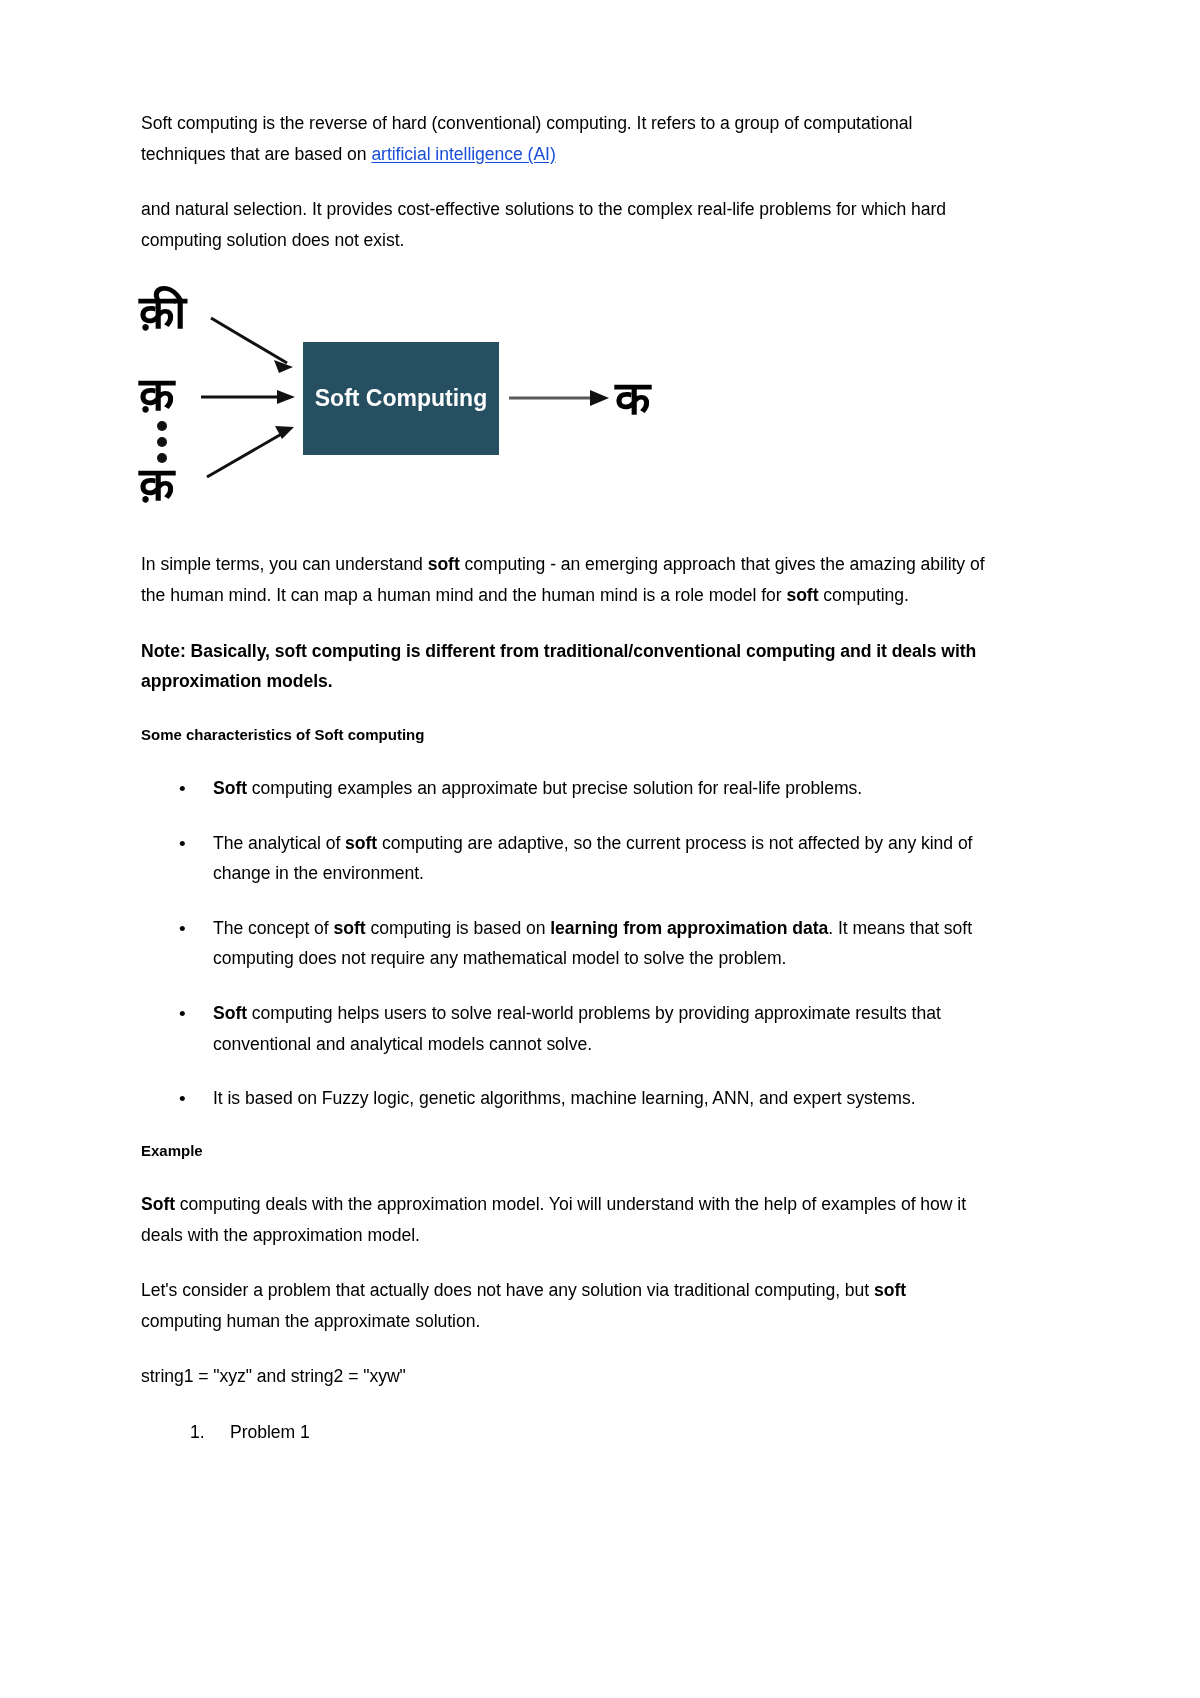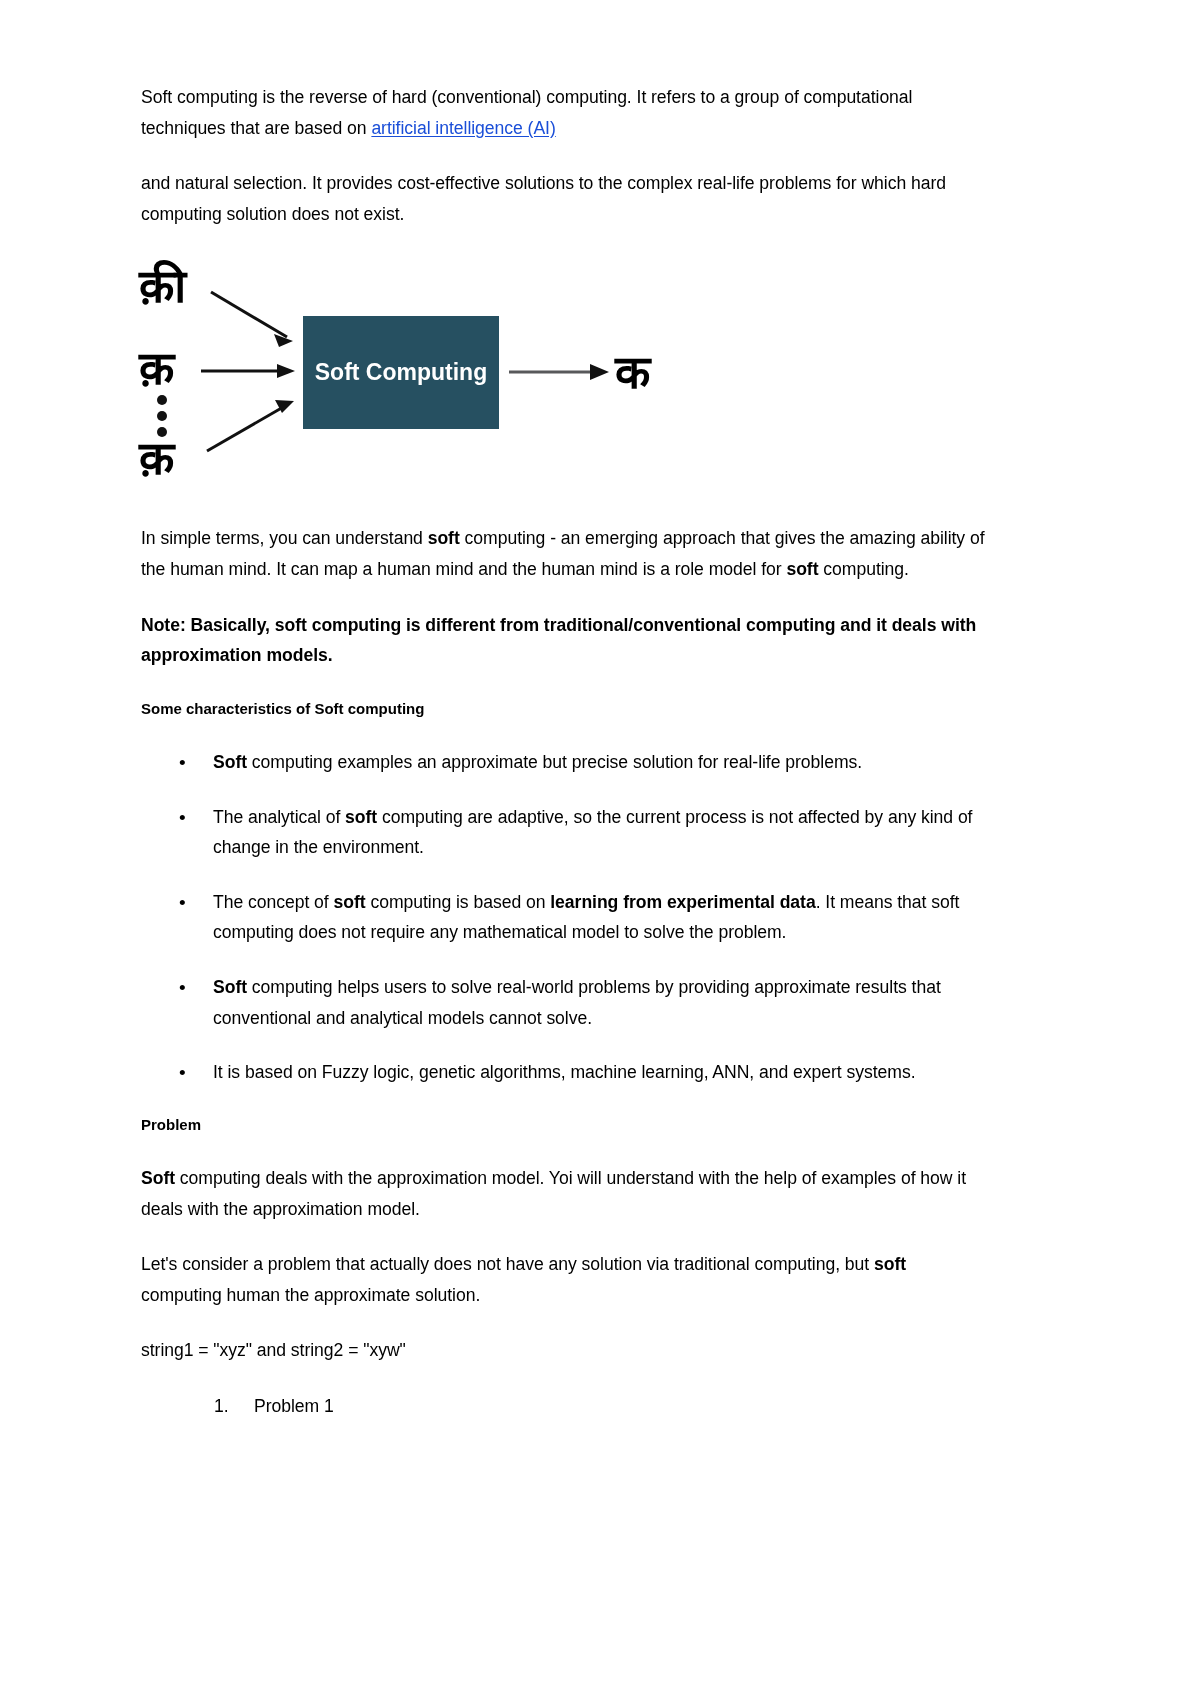"Soft computing is the reverse" .page { padding: 82px 215px 0 141px -> 108px 215px 0 141px }
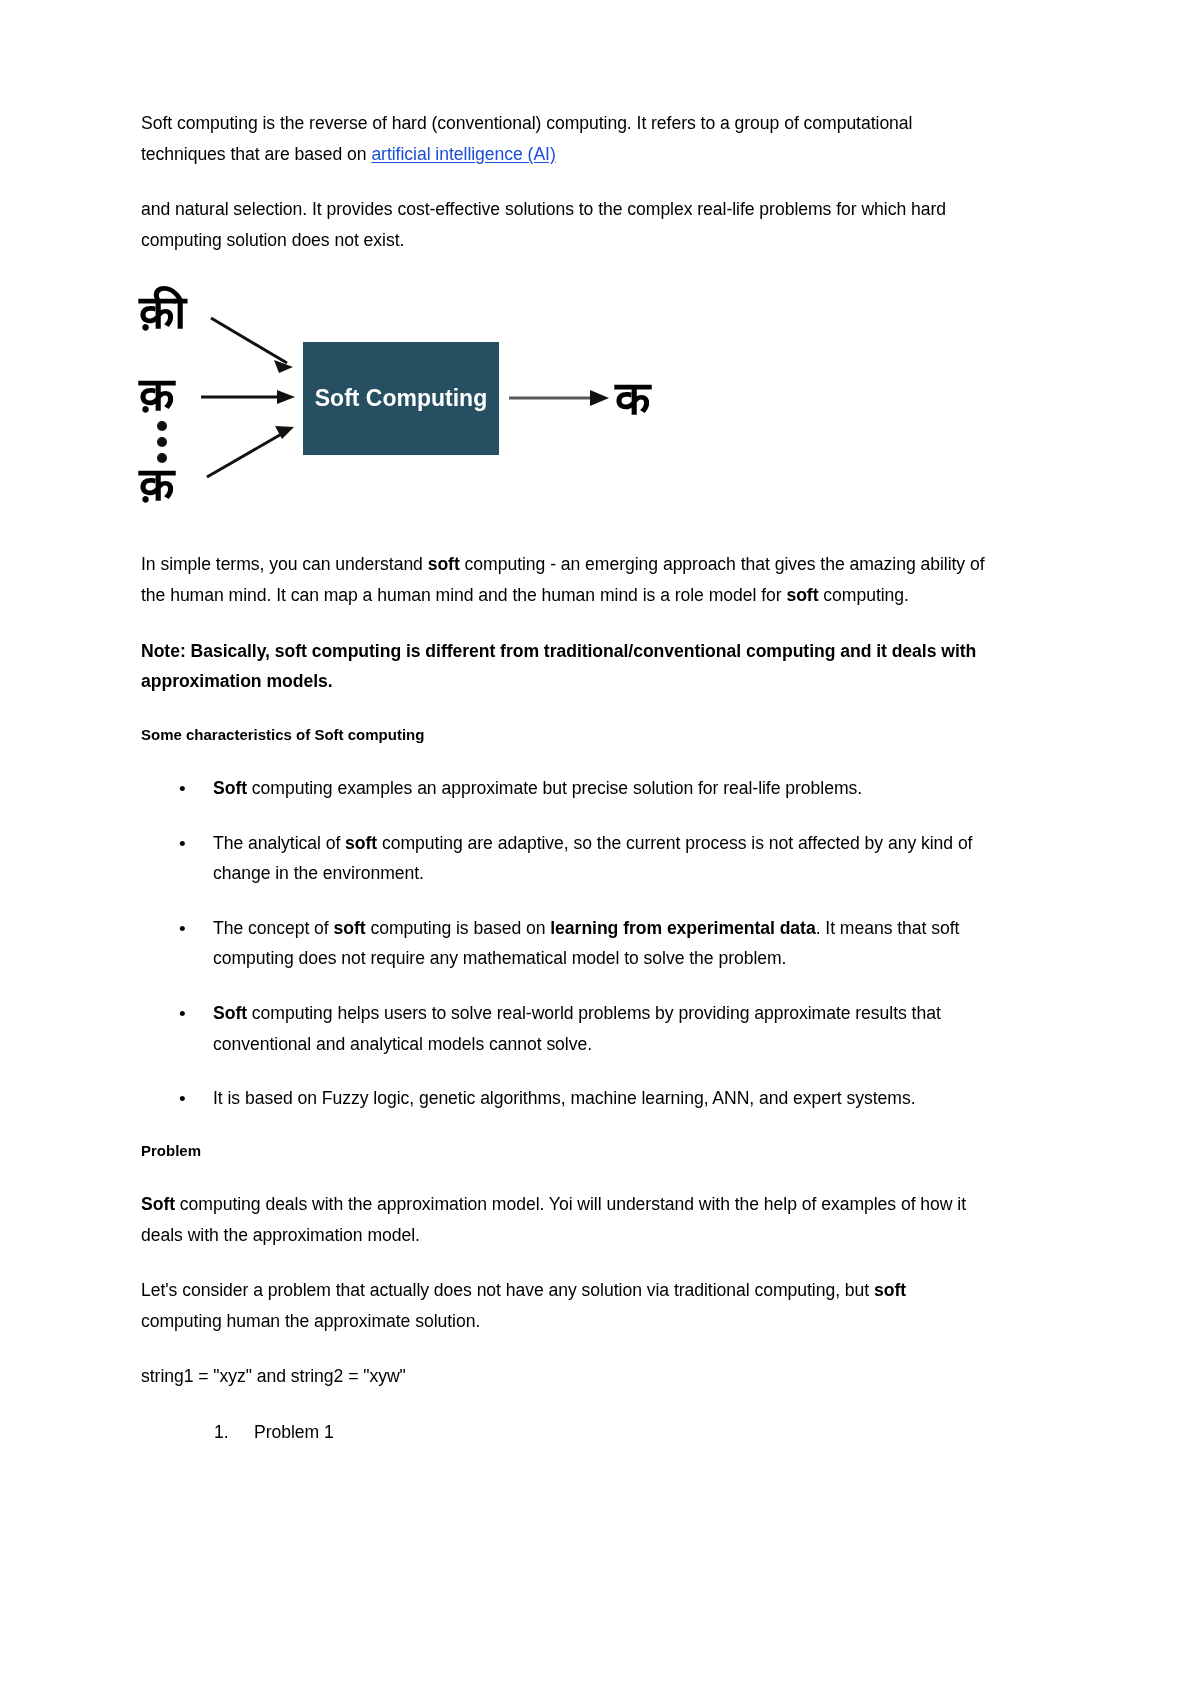"learning from experimental data" b.b { text: experimental -> approximation }
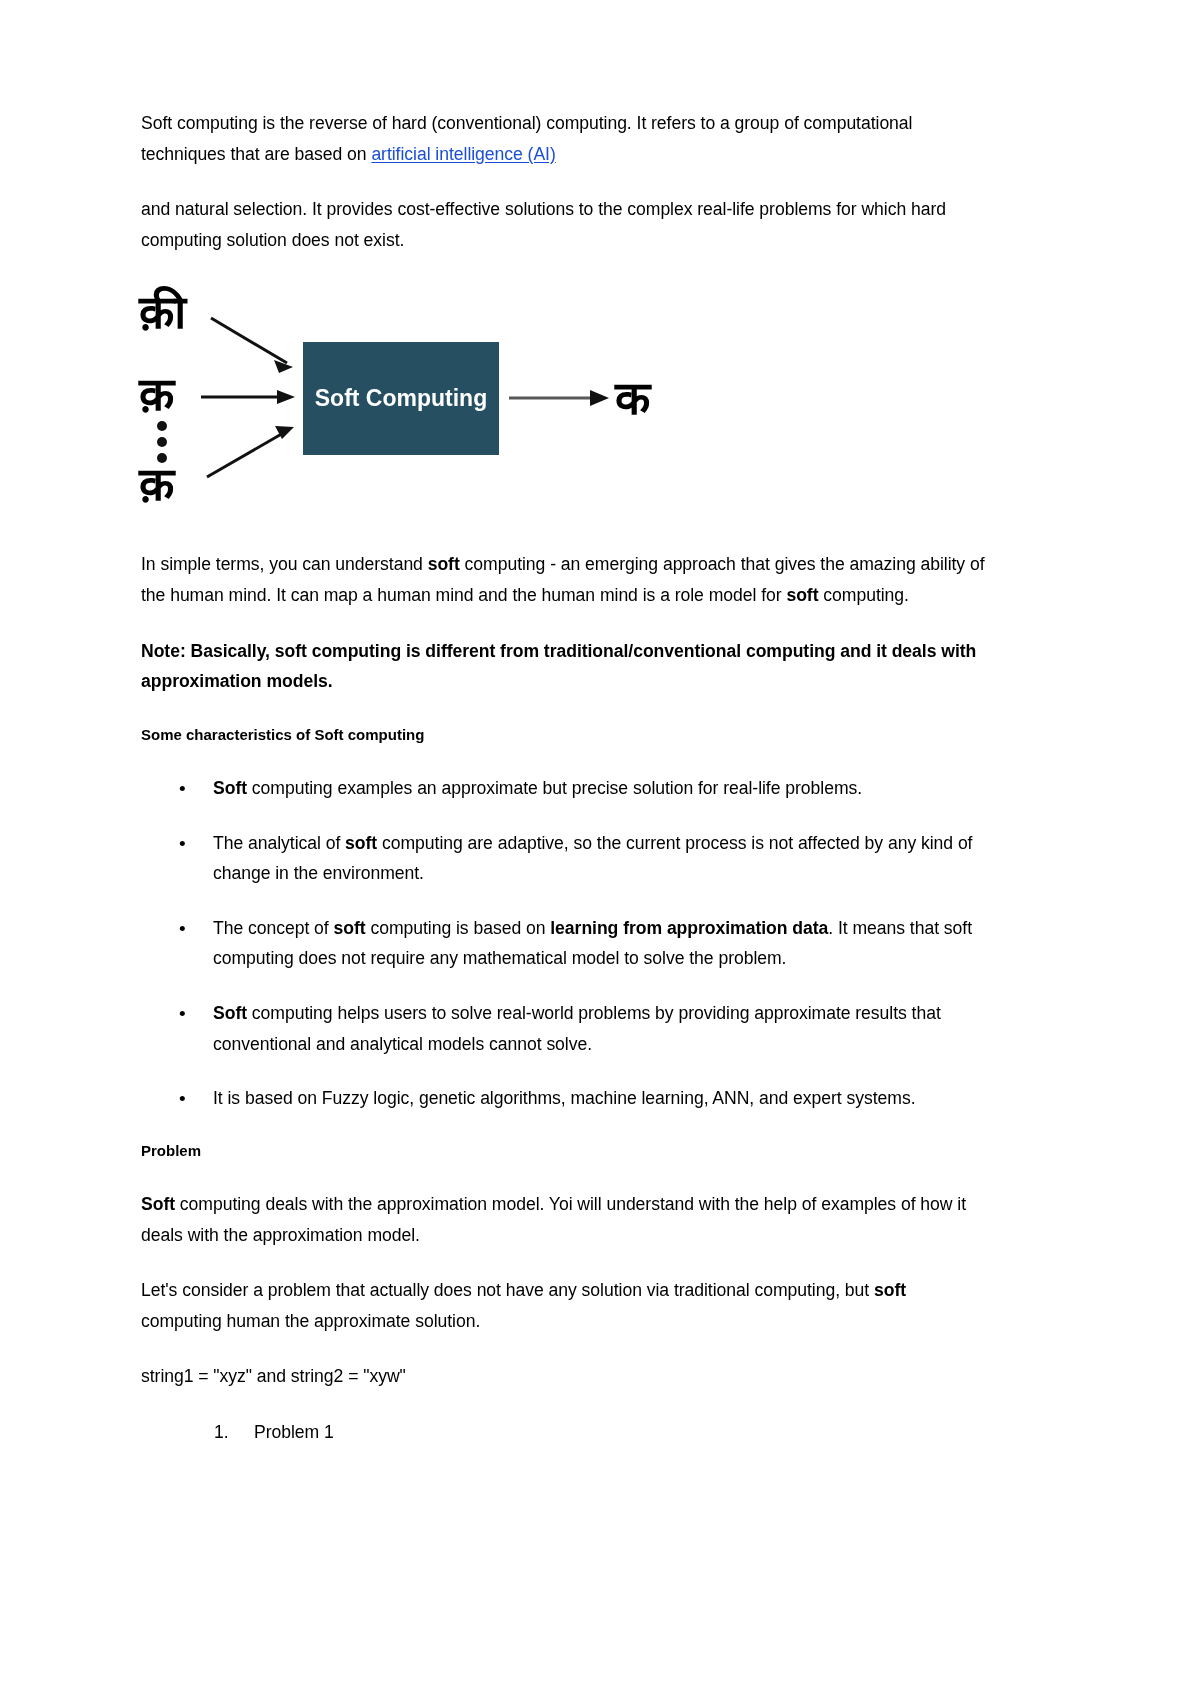"Problem" div.heading { text: Problem -> Example }
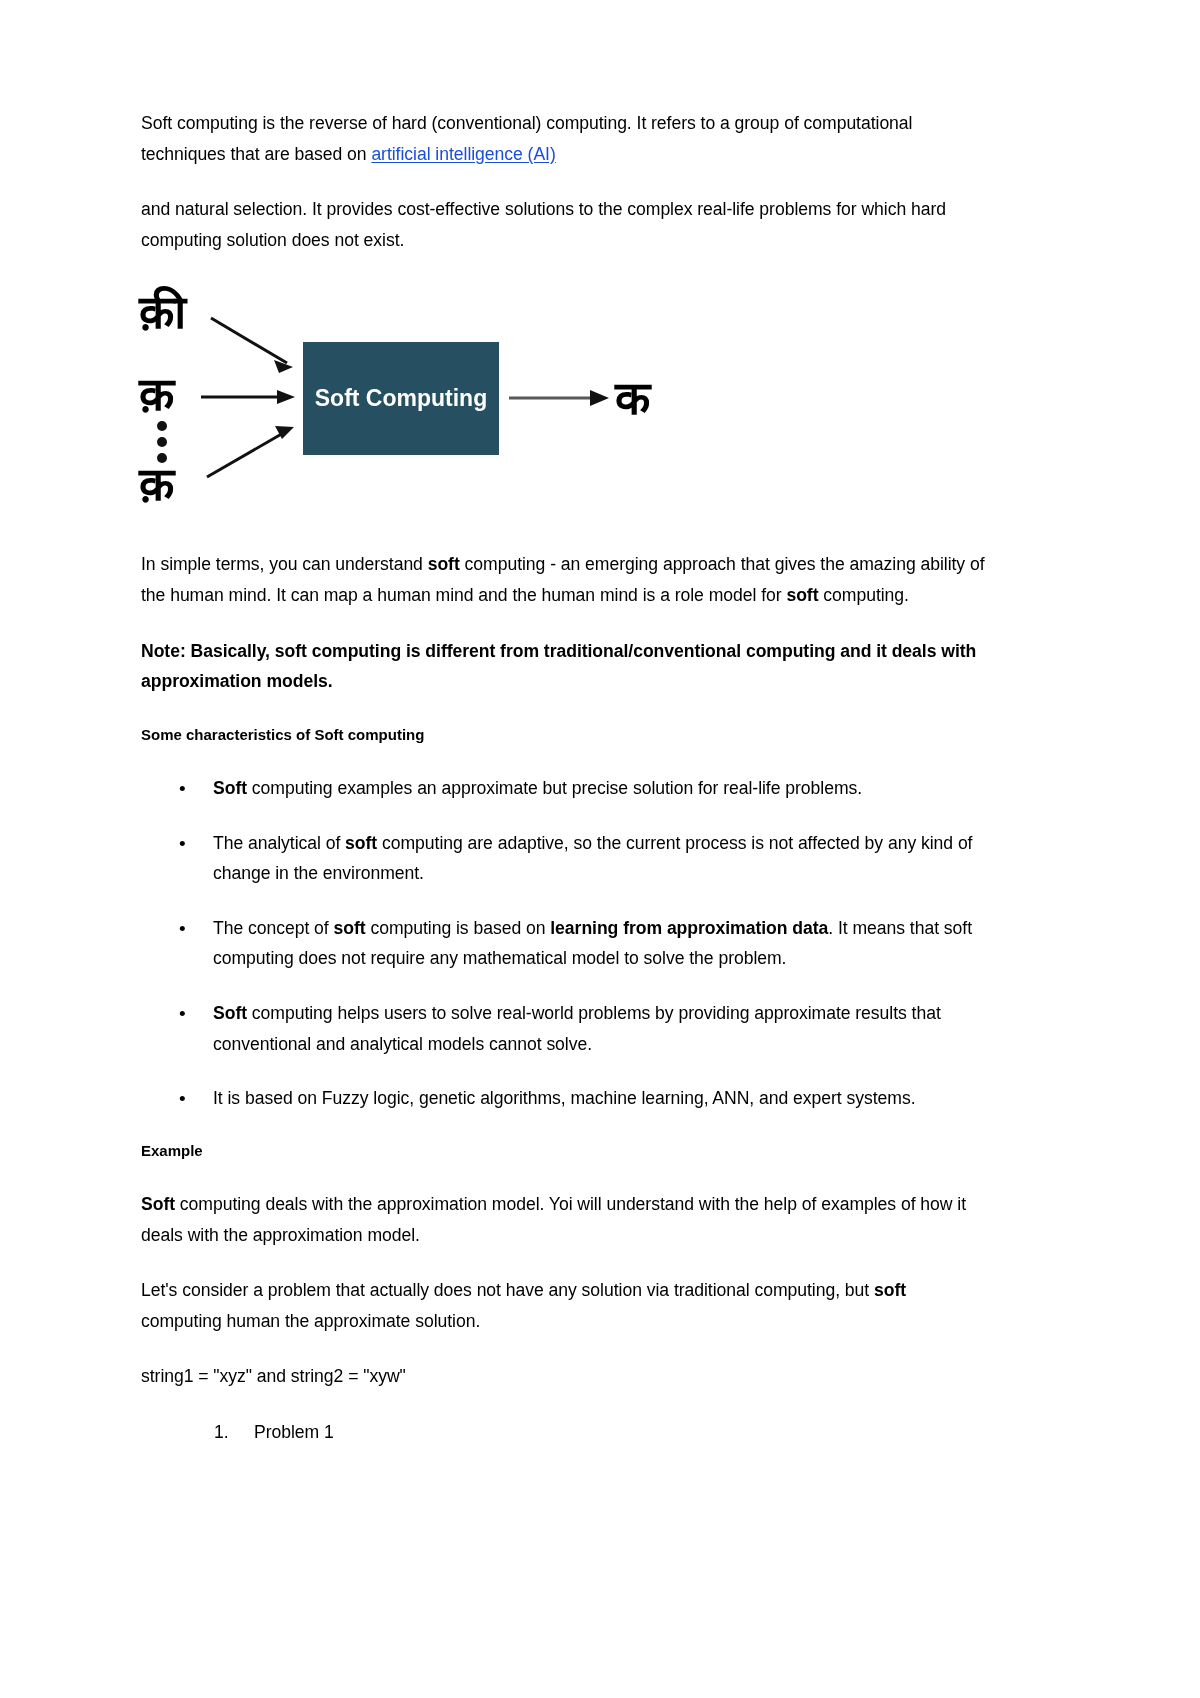"Problem 1" ol.numbers > li { margin-left: 24px -> none }
